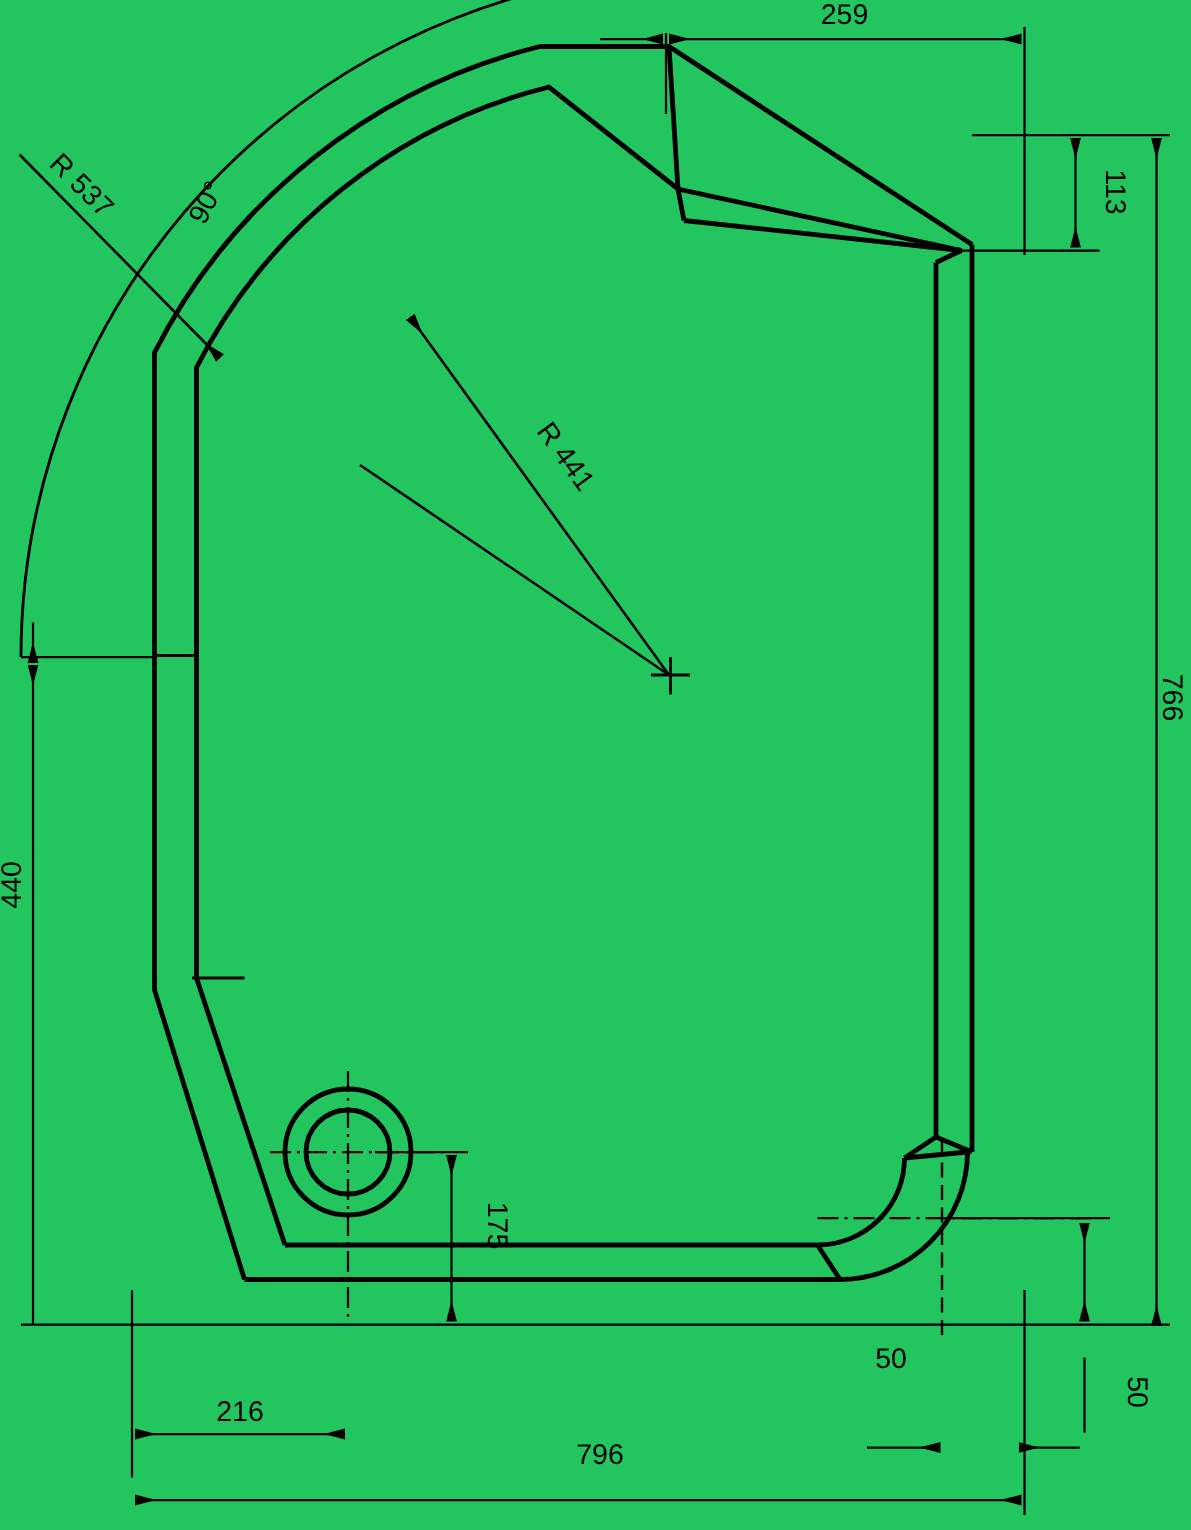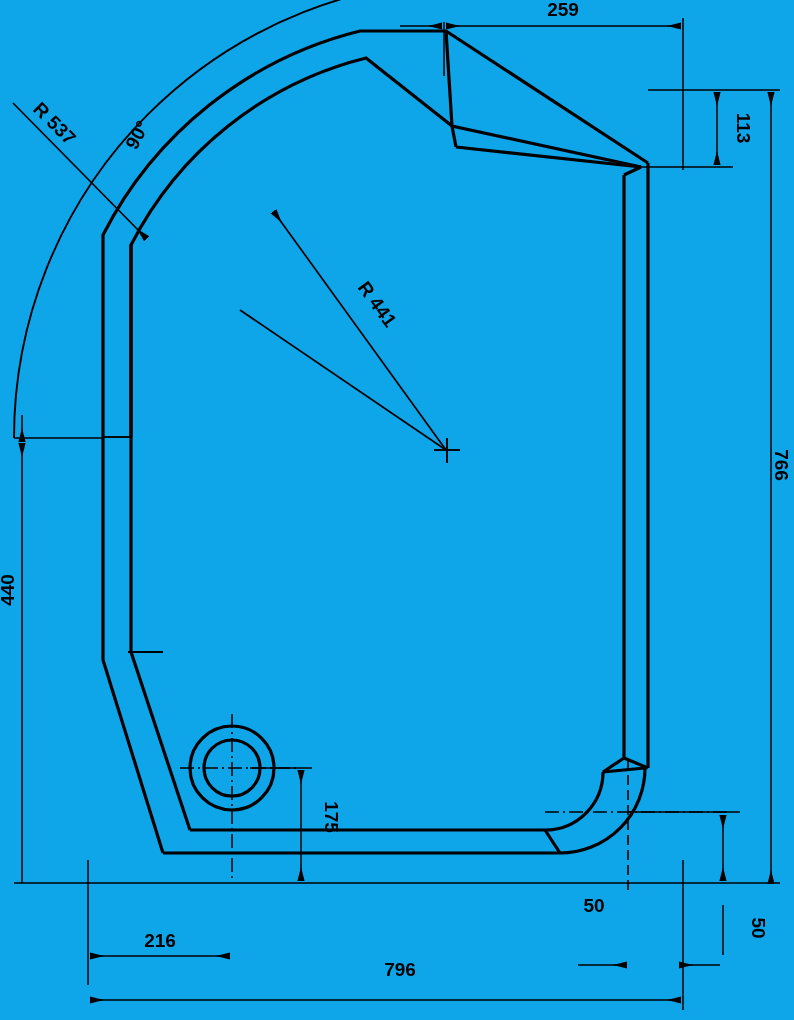"259" #sheet { background: #0ea5e9 -> #22c55e; font-weight: bold -> none }
